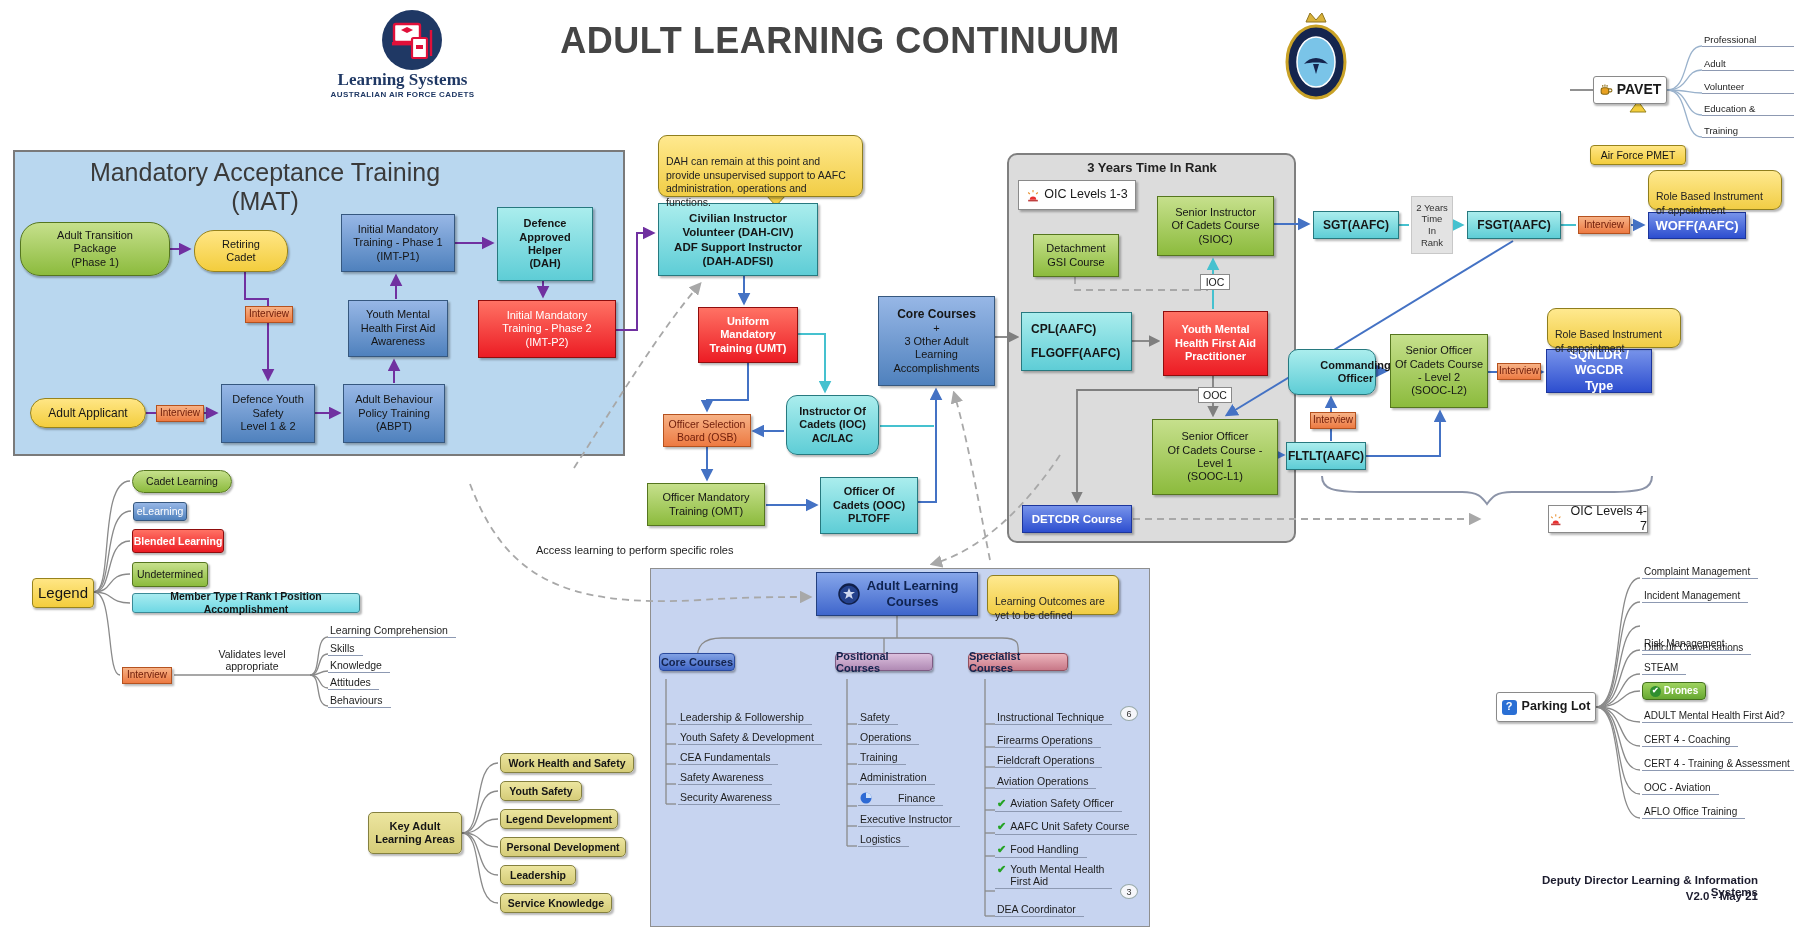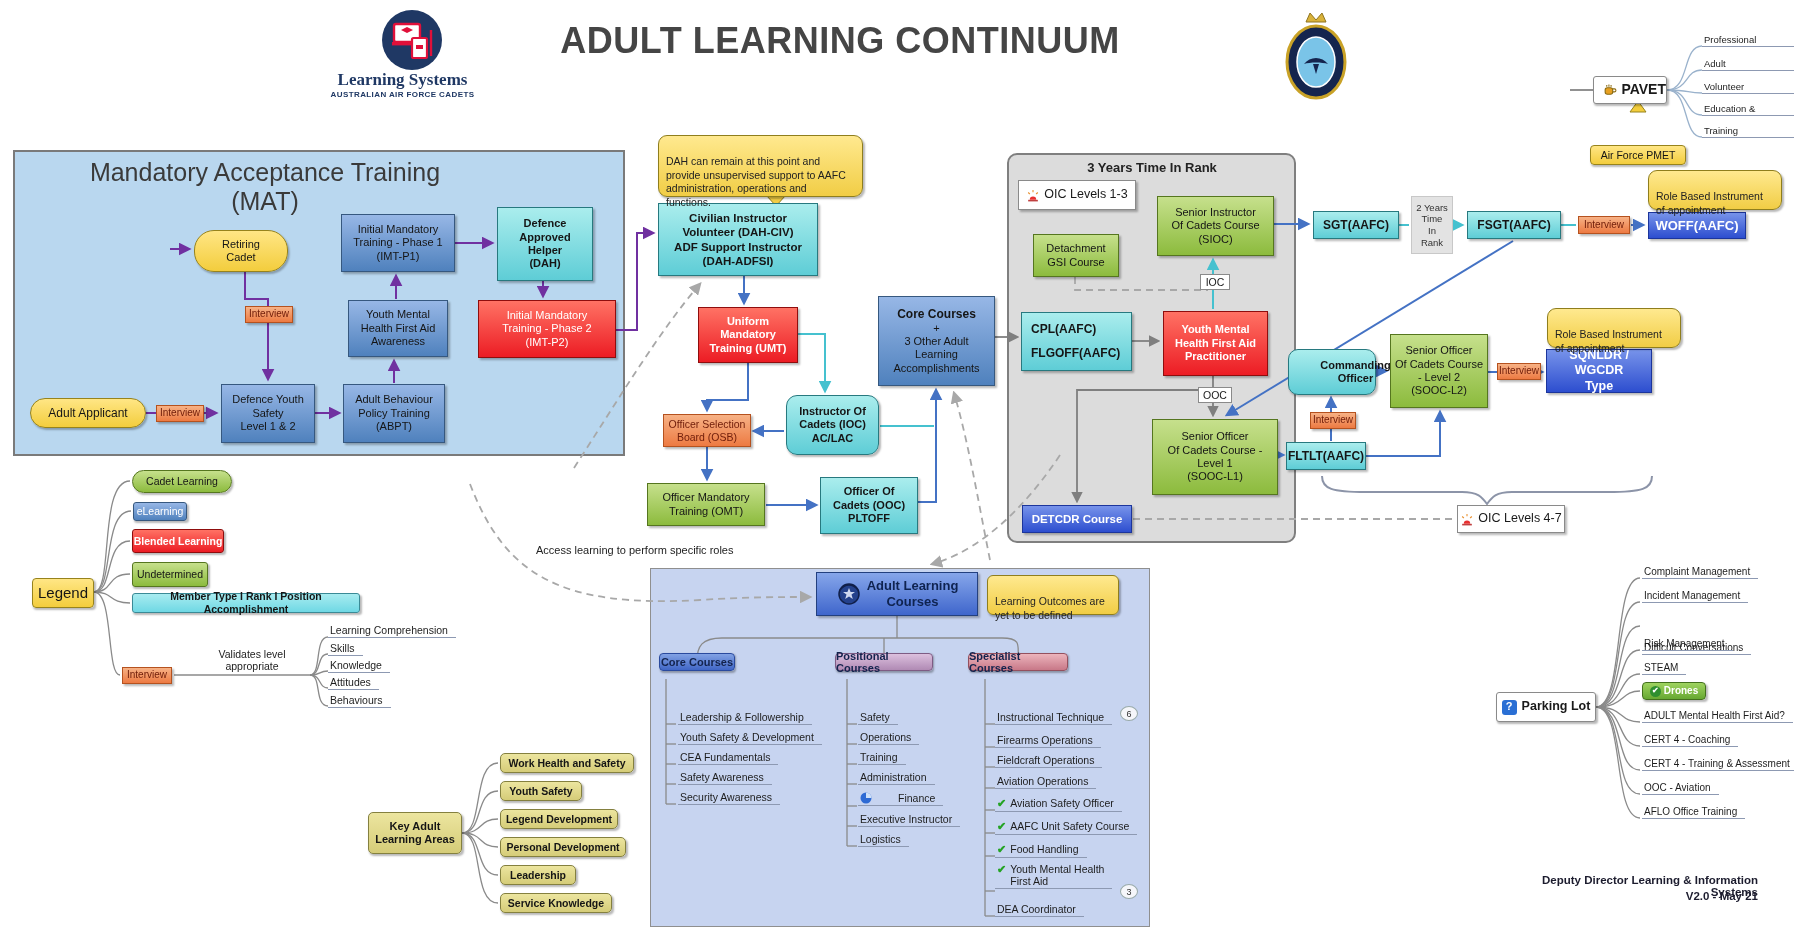"PAVET" div.node { justify-content: flex-end -> none }
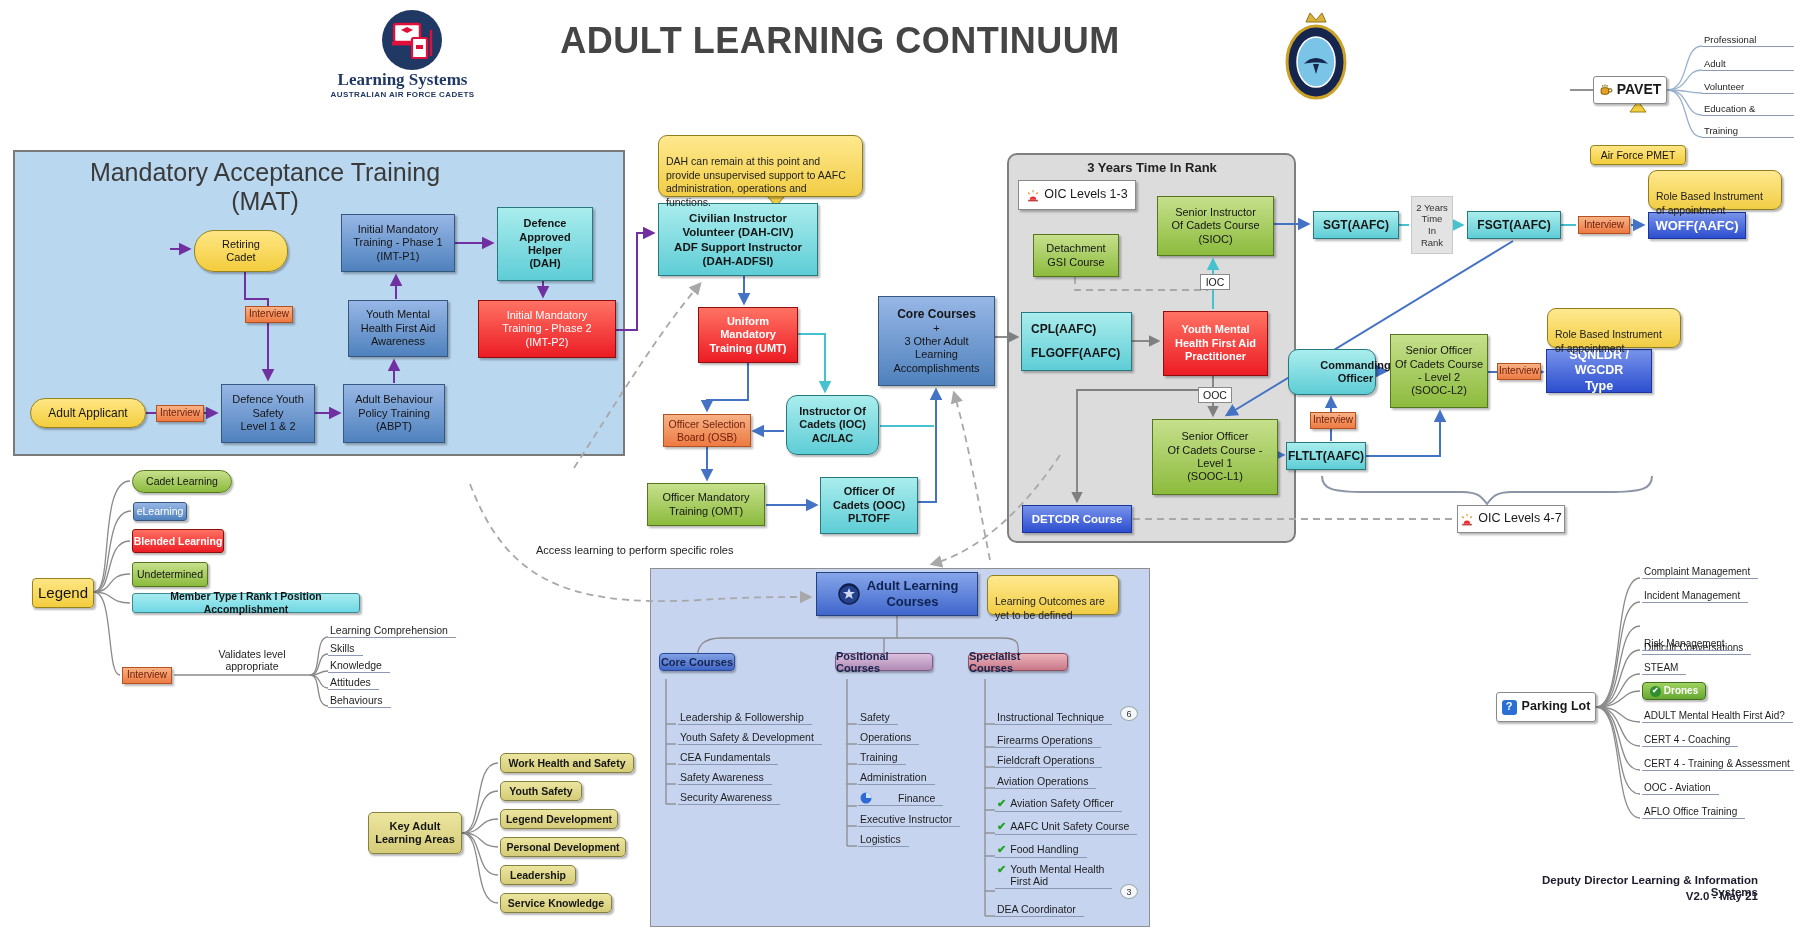"Adult Transition" div.node { html: none -> <div>Adult Transition Package (Phase 1)</div> }
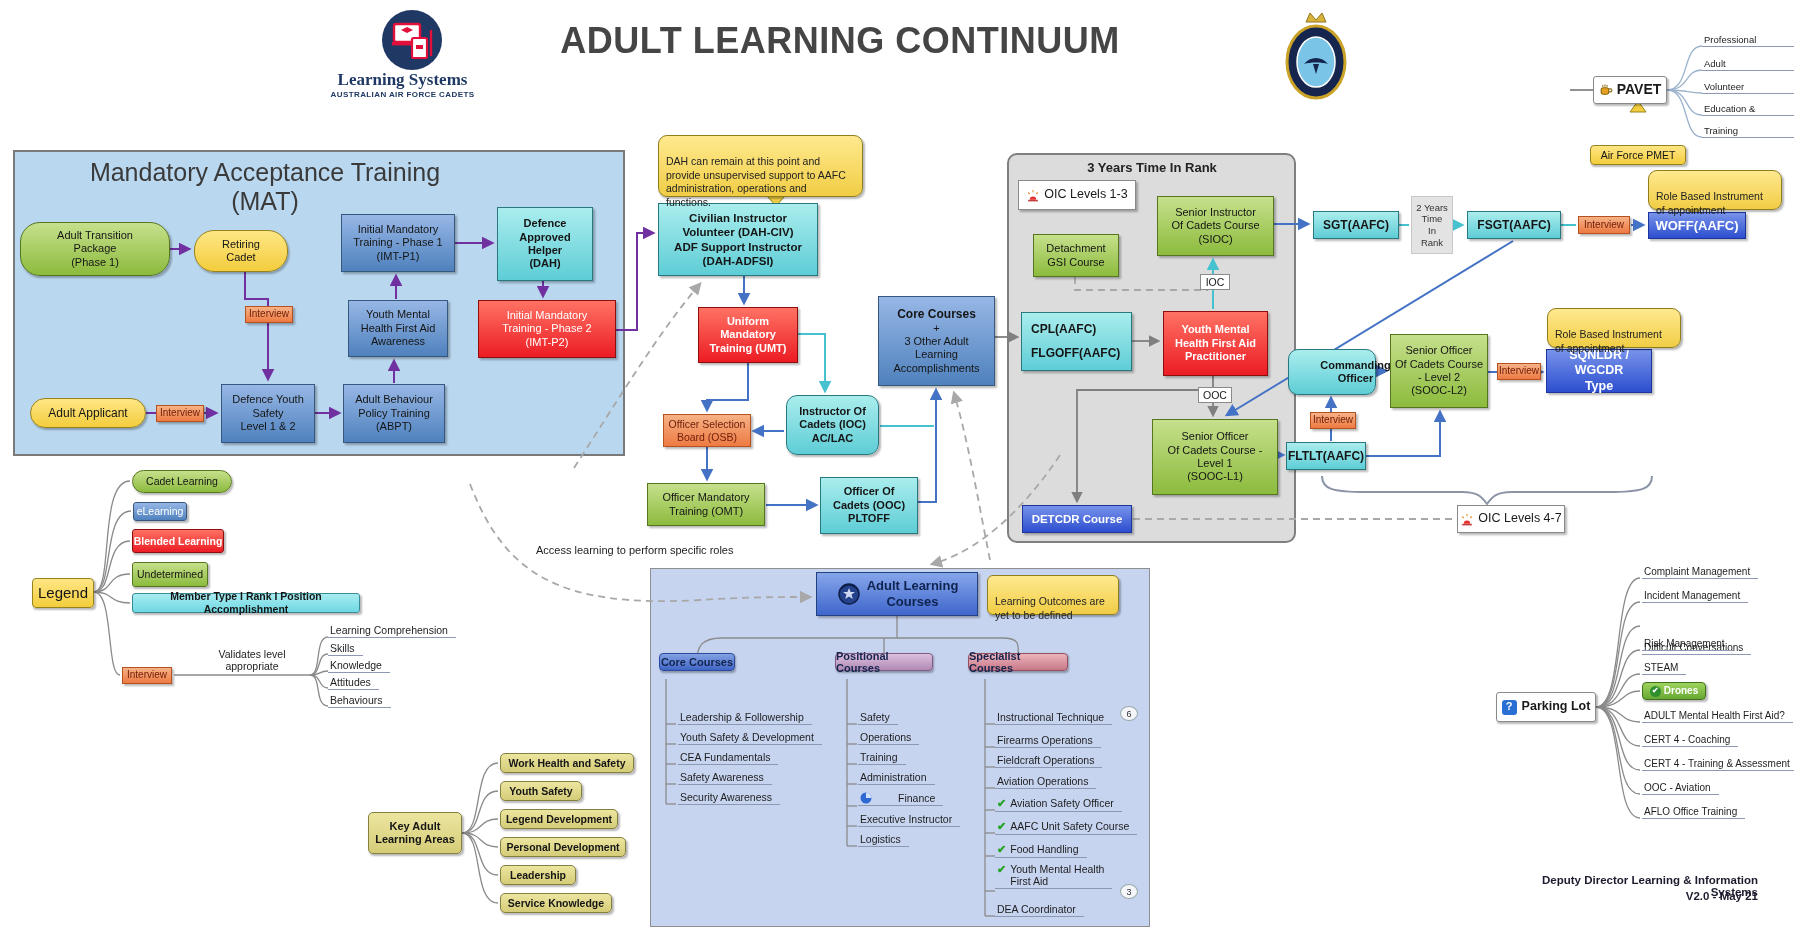"OIC Levels 4-7" div.node { left: 1457px -> 1548px; text-align: none -> right; width: 108px -> 100px }
